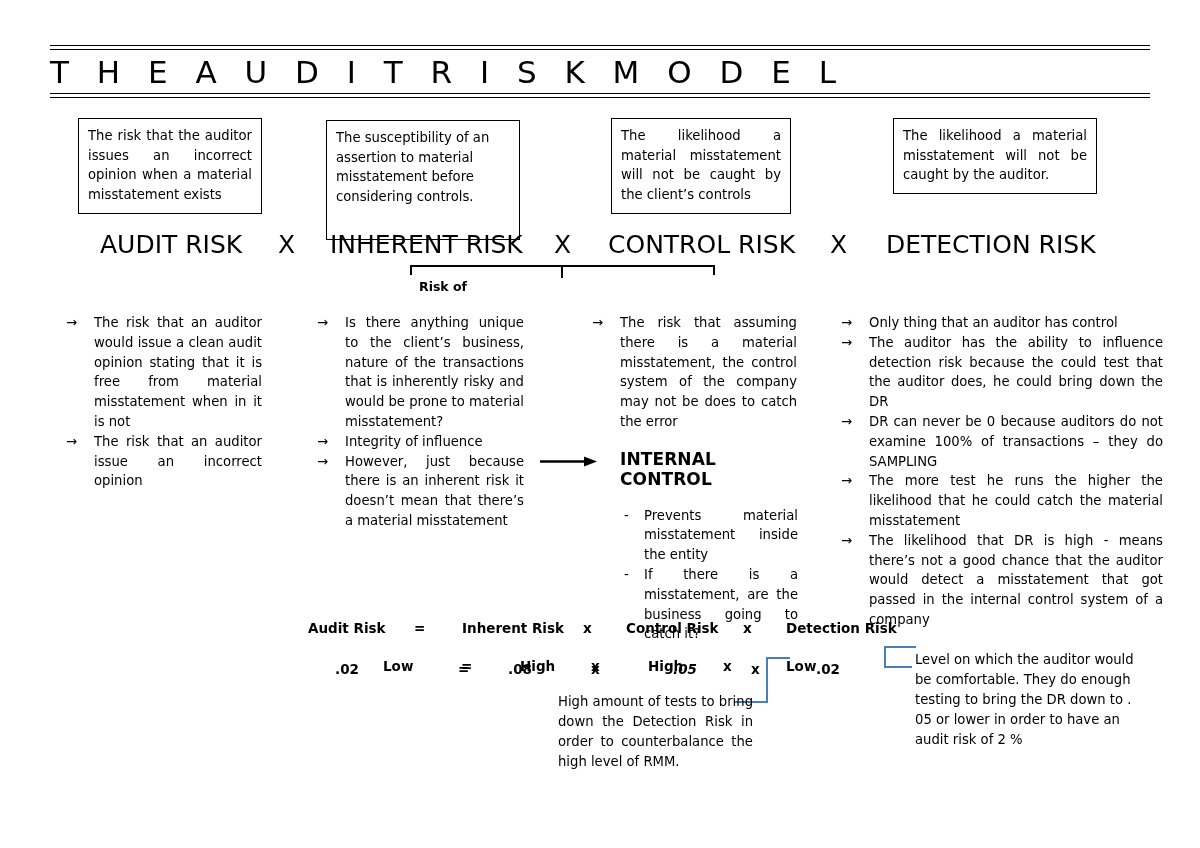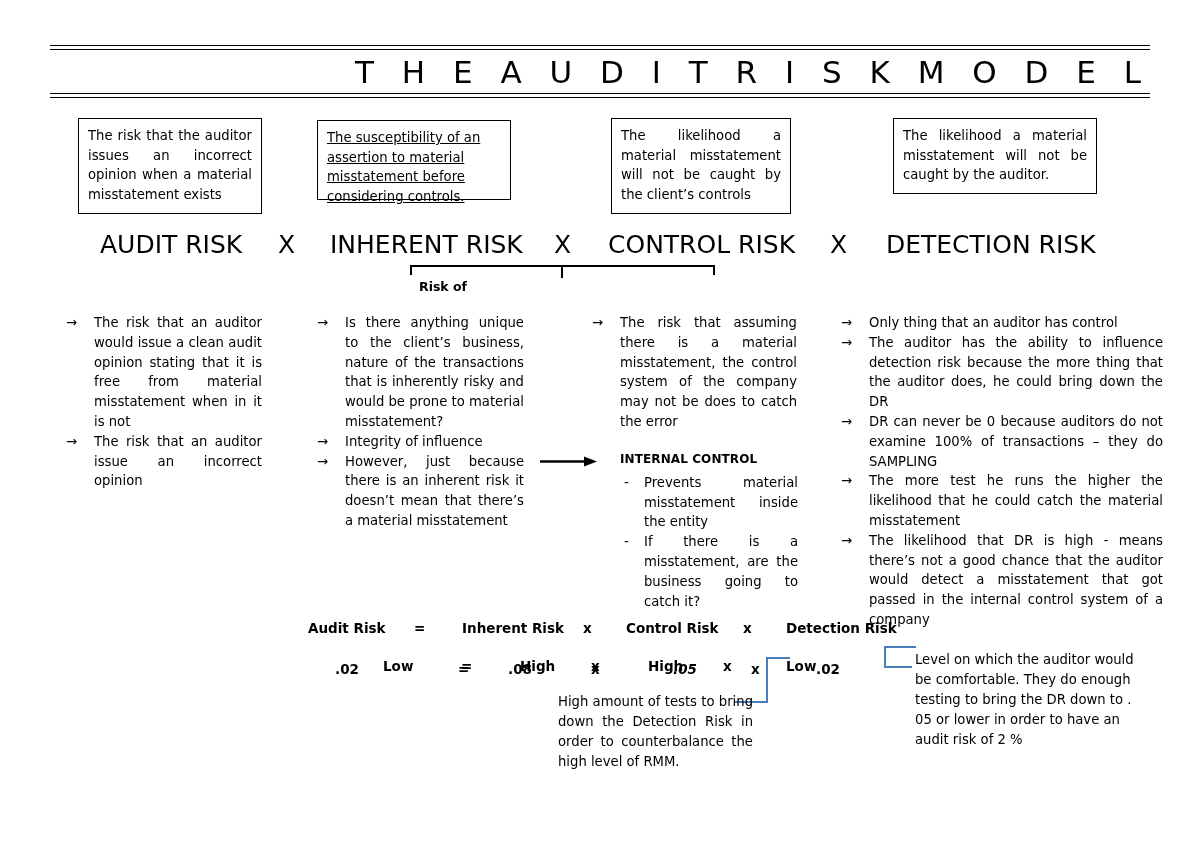"T H E A U" .page-title { text-align: right -> left }
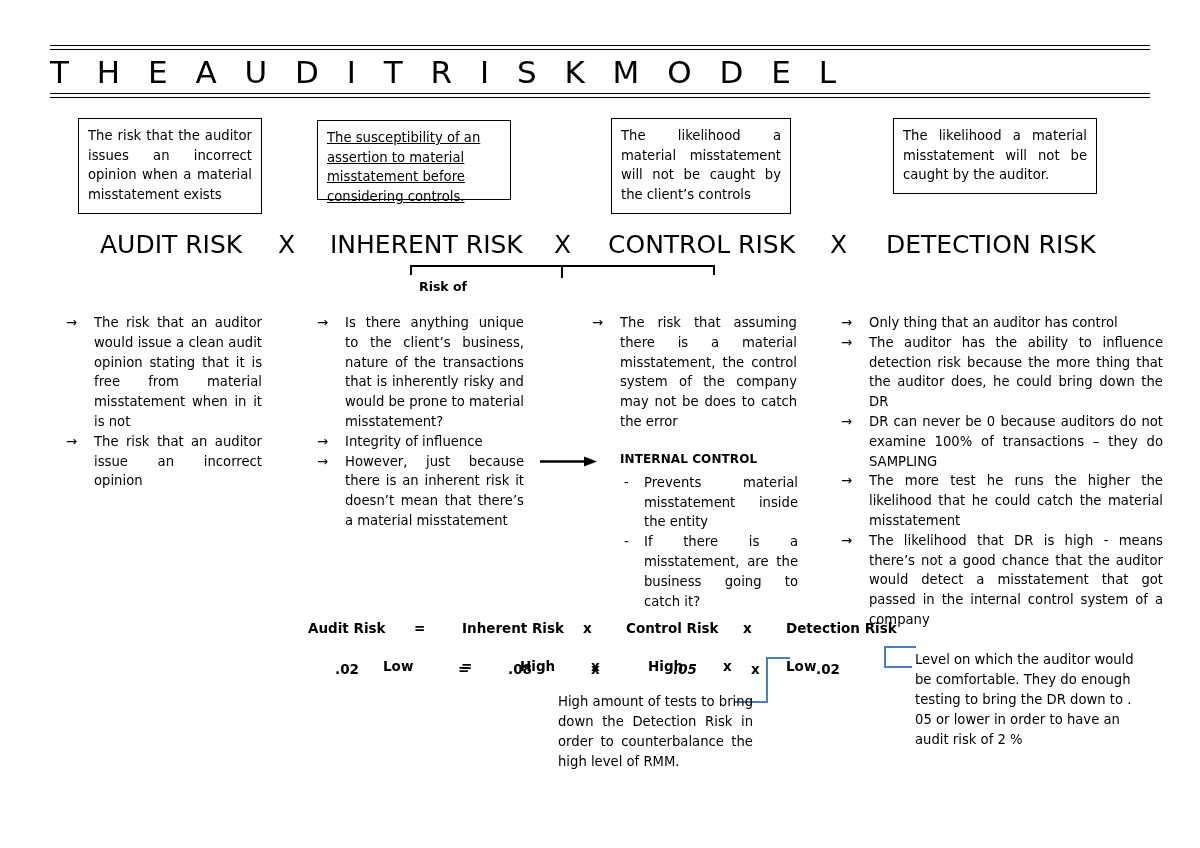"The susceptibility of an assertion" .defbox-2 { height: 80px -> 120px; left: 317px -> 326px; text-decoration: underline -> none }
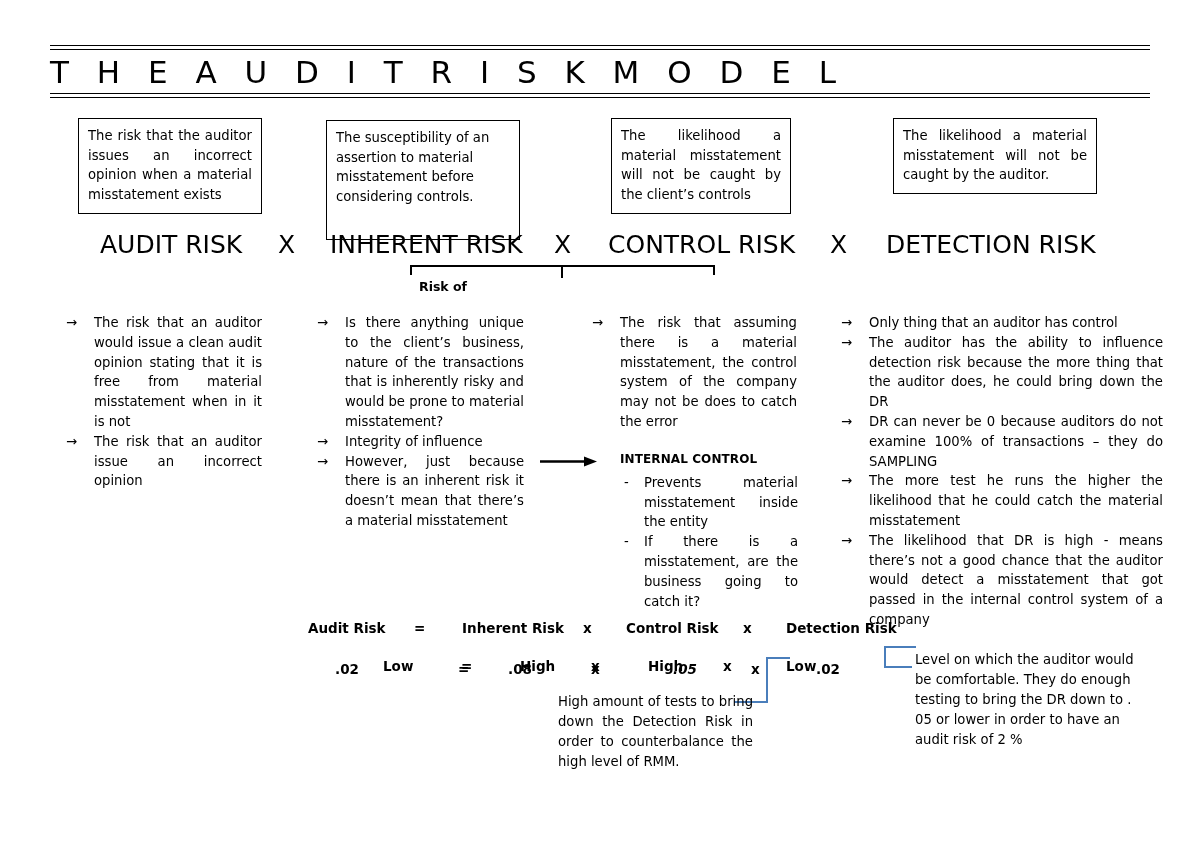"The auditor has the ability" span { text: more thing -> could test }
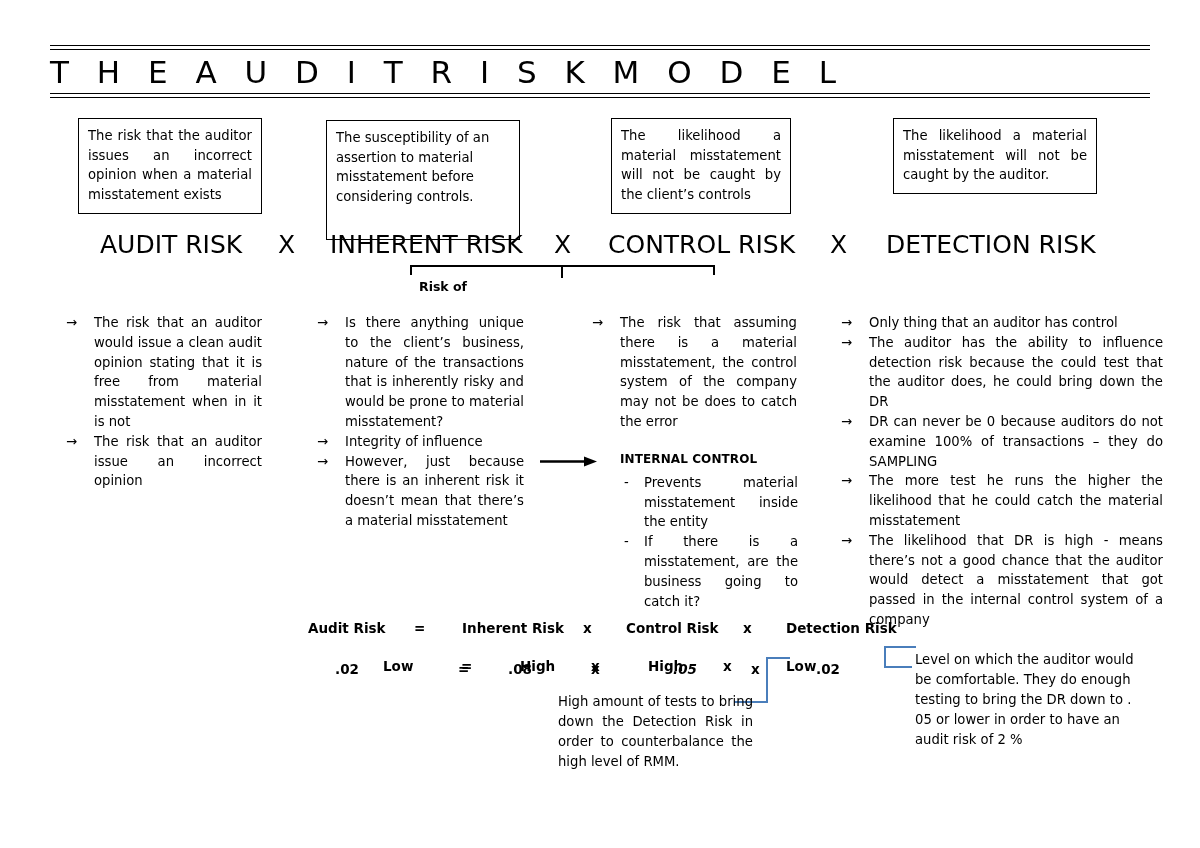"INTERNAL CONTROL" .ic-title { font-size: 12px -> 17px; margin-bottom: 3px -> 16px }
